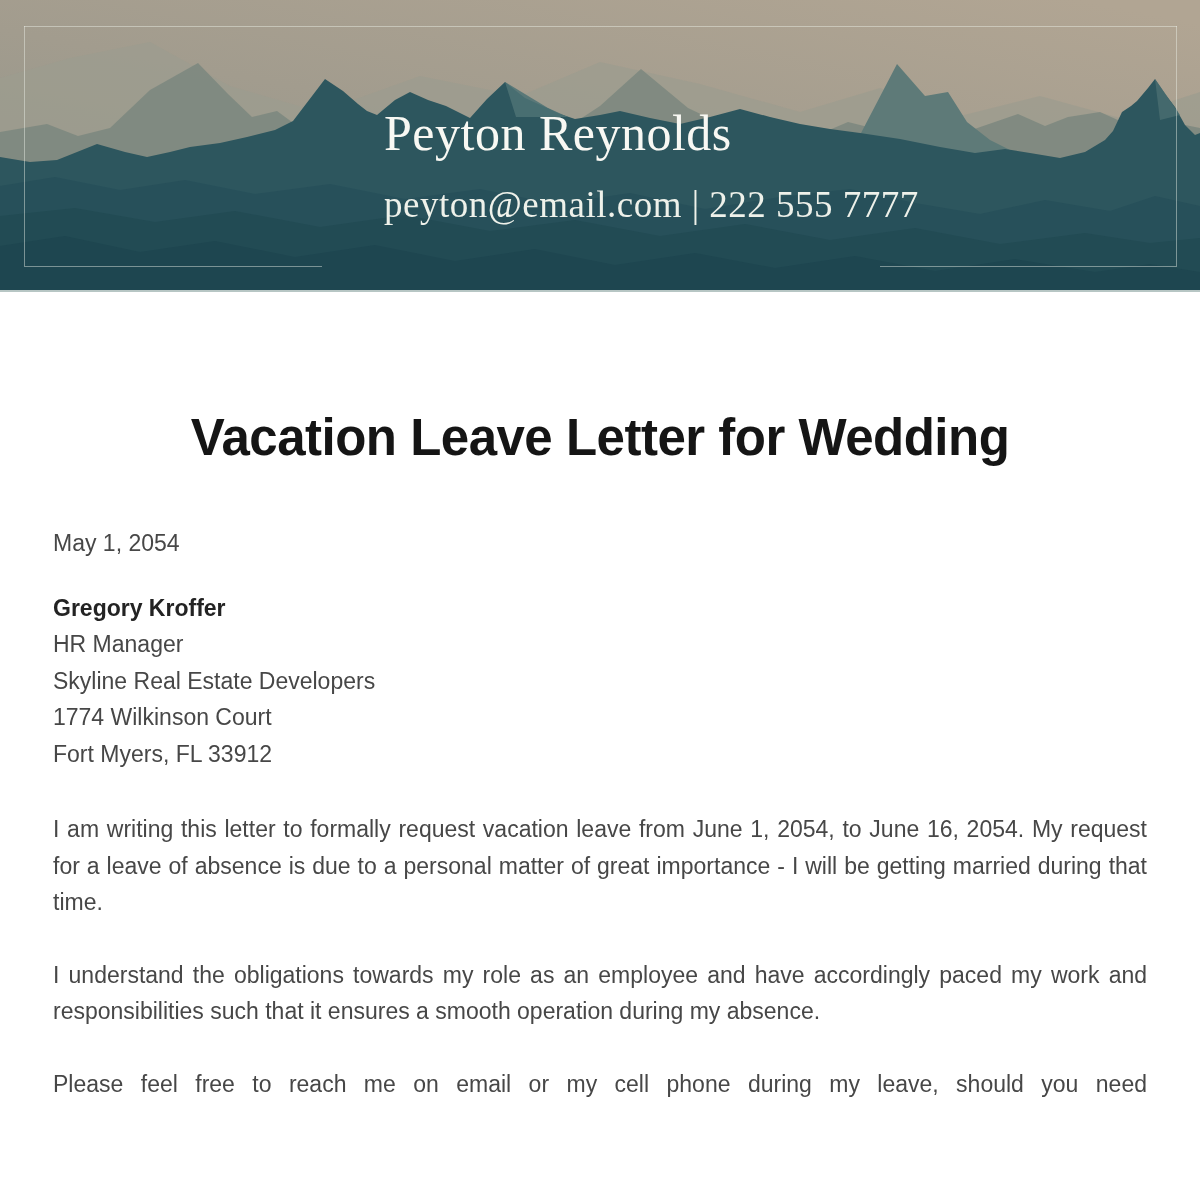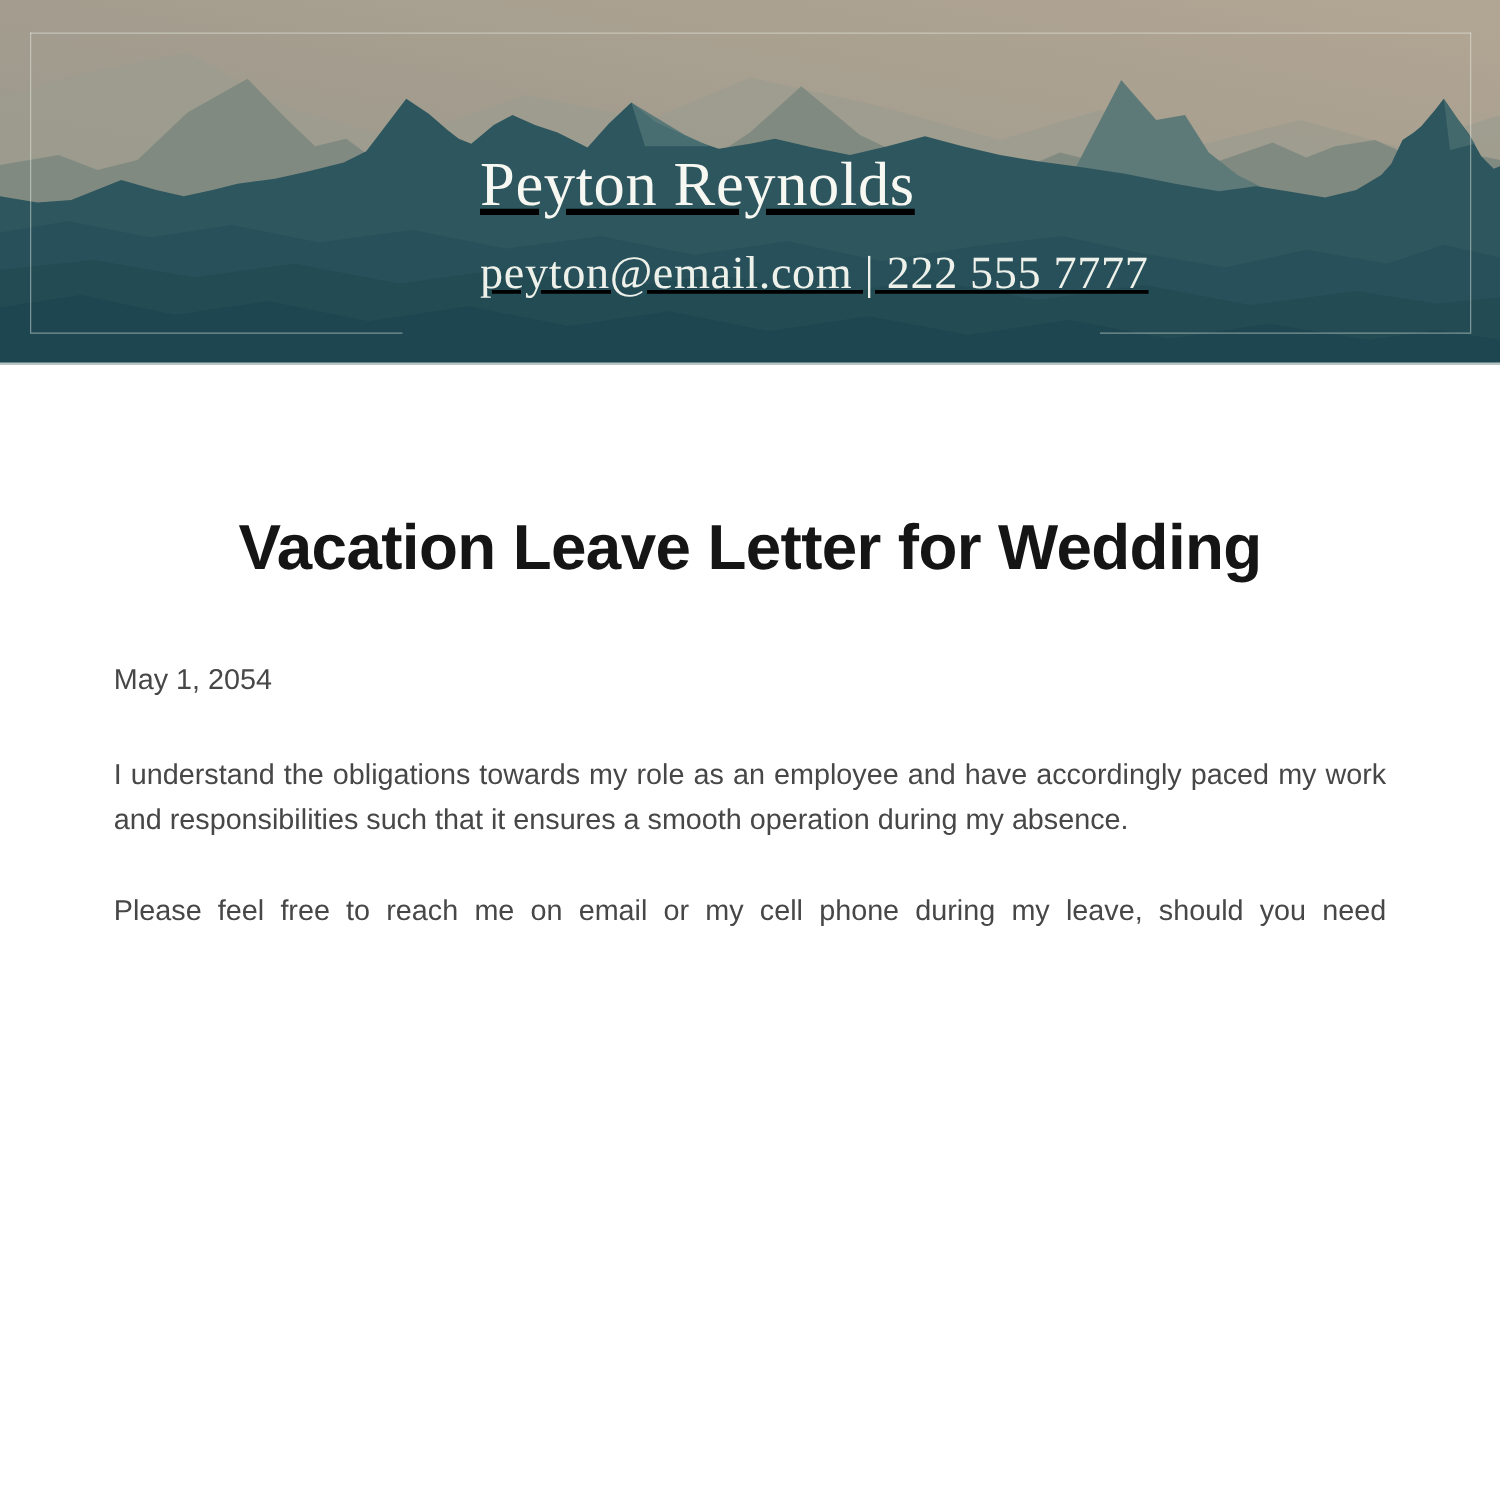"Peyton Reynolds" .identity { text-decoration: underline -> none; top: 118px -> 104px }
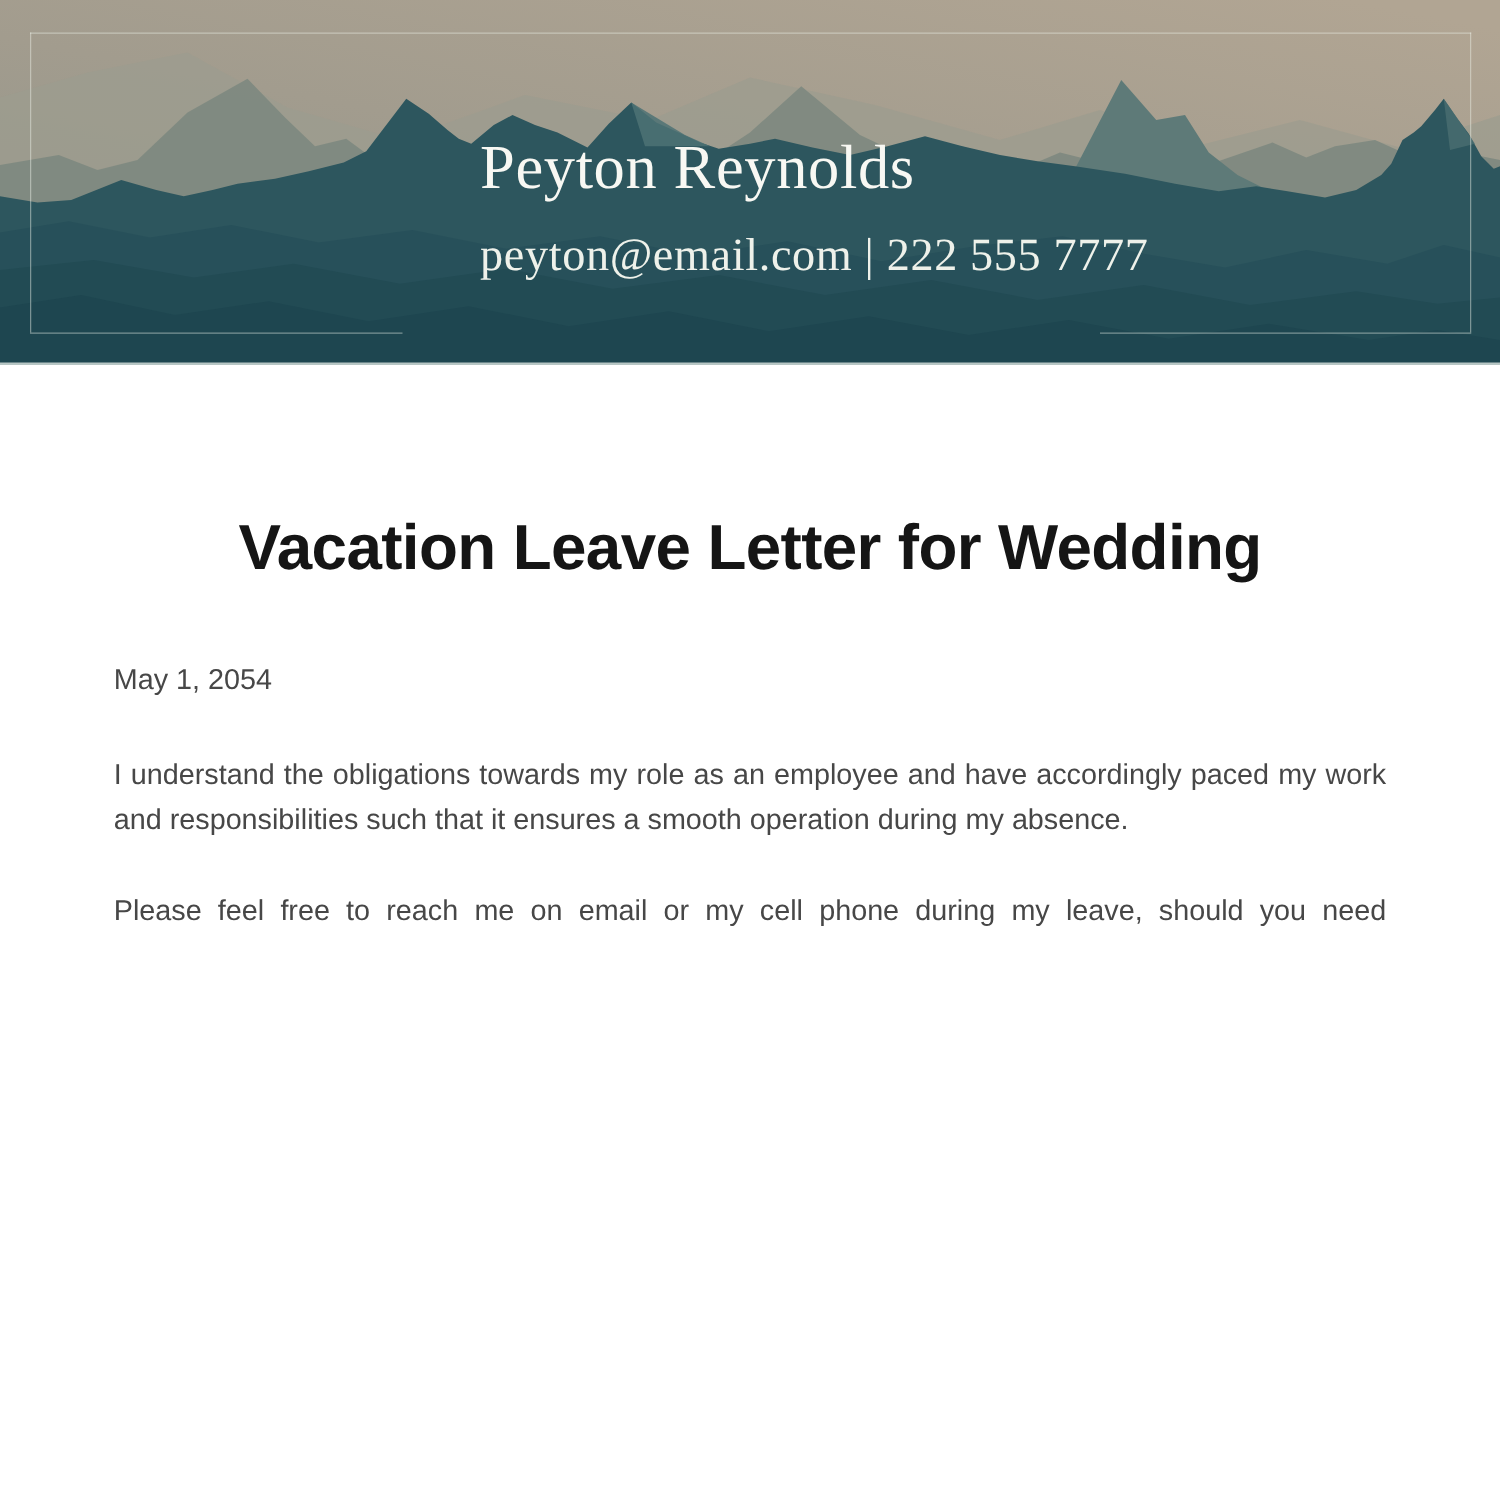"Vacation Leave Letter for Wedding" .letter { padding: 0 91px -> 0 53px }
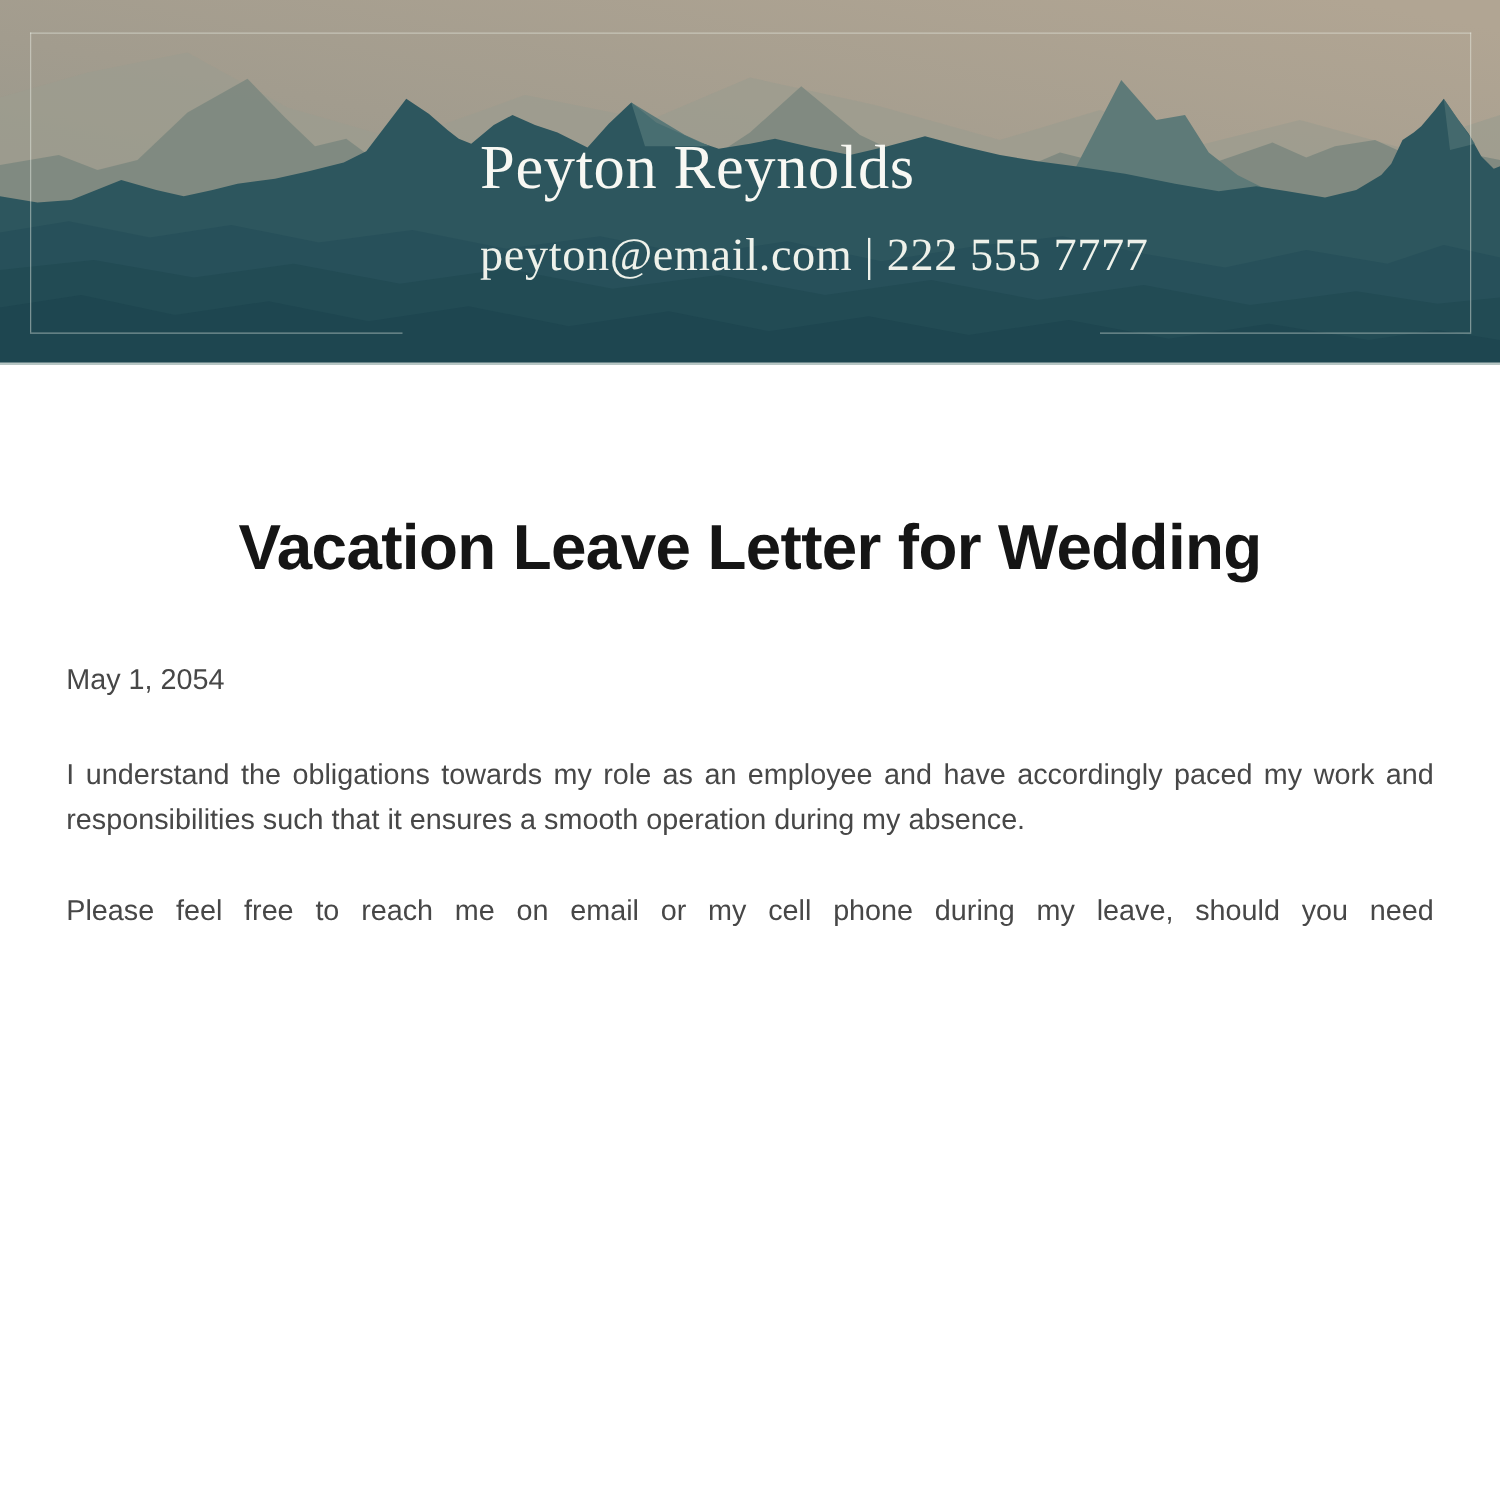"Gregory Kroffer" div.recipient-block { html: none -> <div> <span>Gregory Kroffer</span> <span>HR Manager</span> <span>Skyline Real Estate Developers</span> <span>1774 Wilkinson Court</span> <span>Fort Myers, FL 33912</span> </div> }
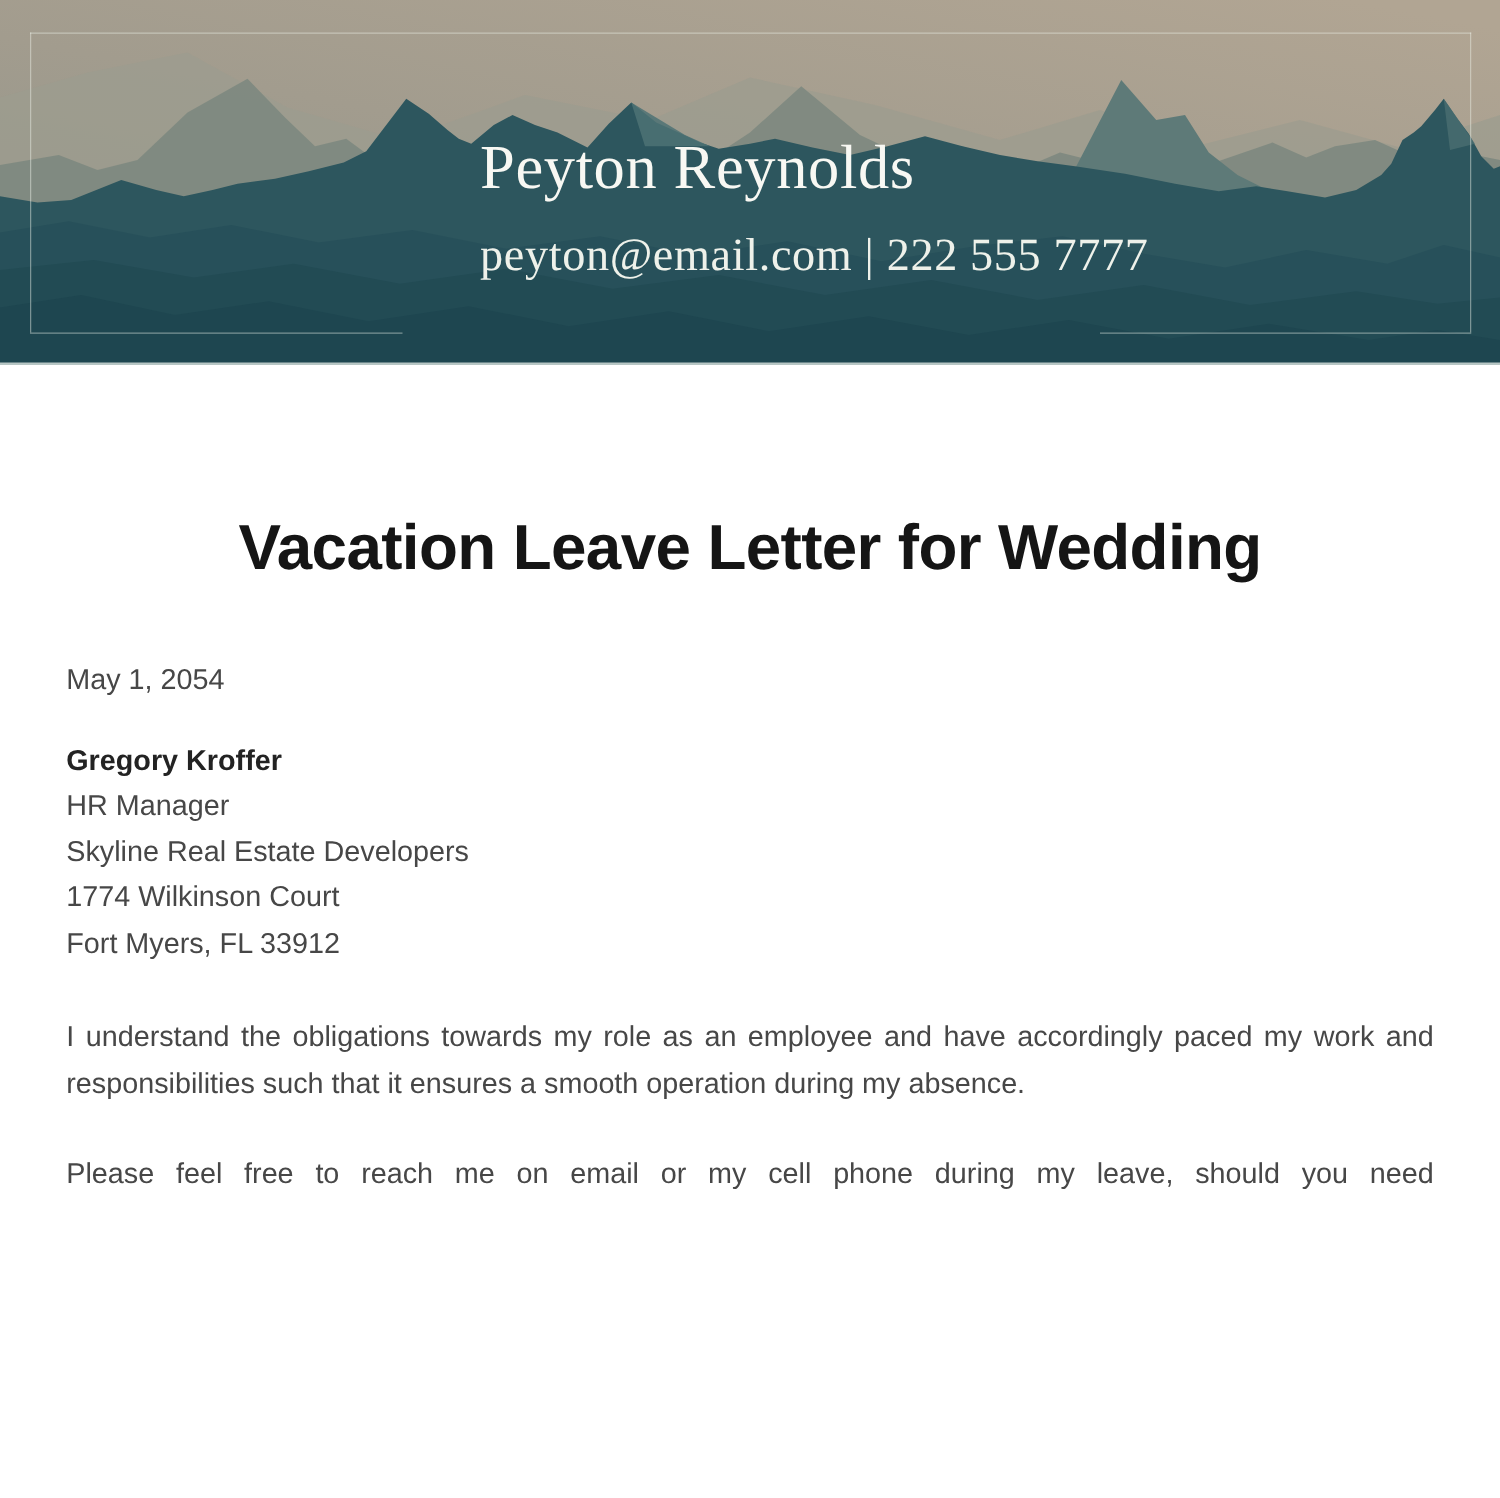"I am writing this letter" p.para { html: none -> <p>I am writing this letter to formally request vacation leave from June 1, 2054, to June 16, 2054. My request for a leave of absence is due to a personal matter of great importance - I will be getting married during that time.</p> }
